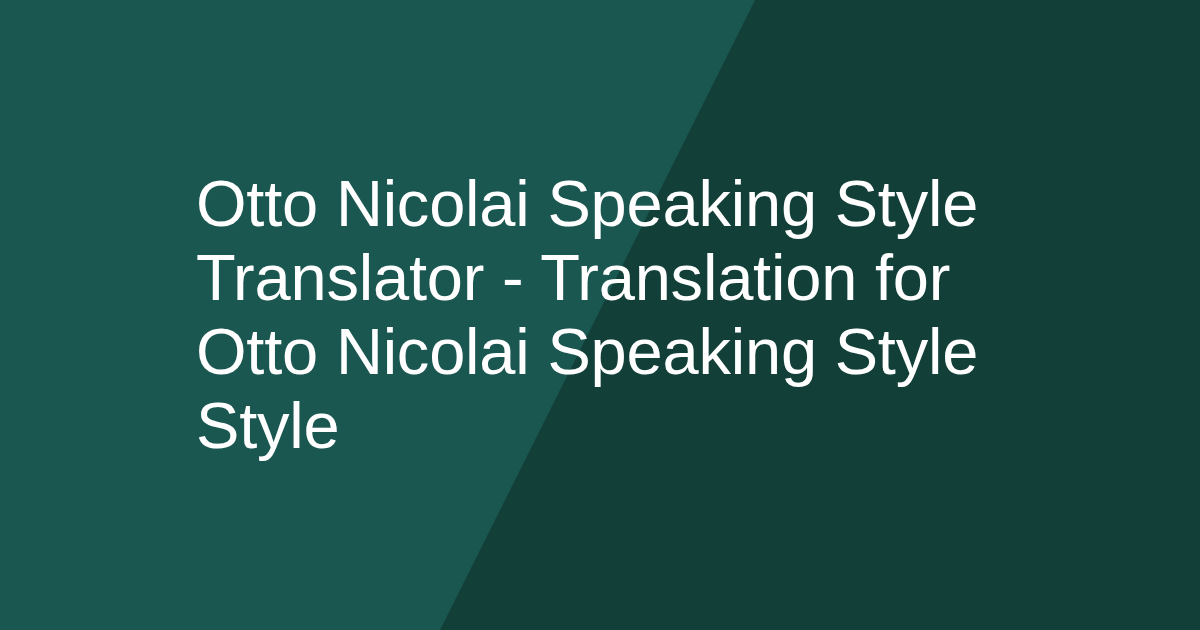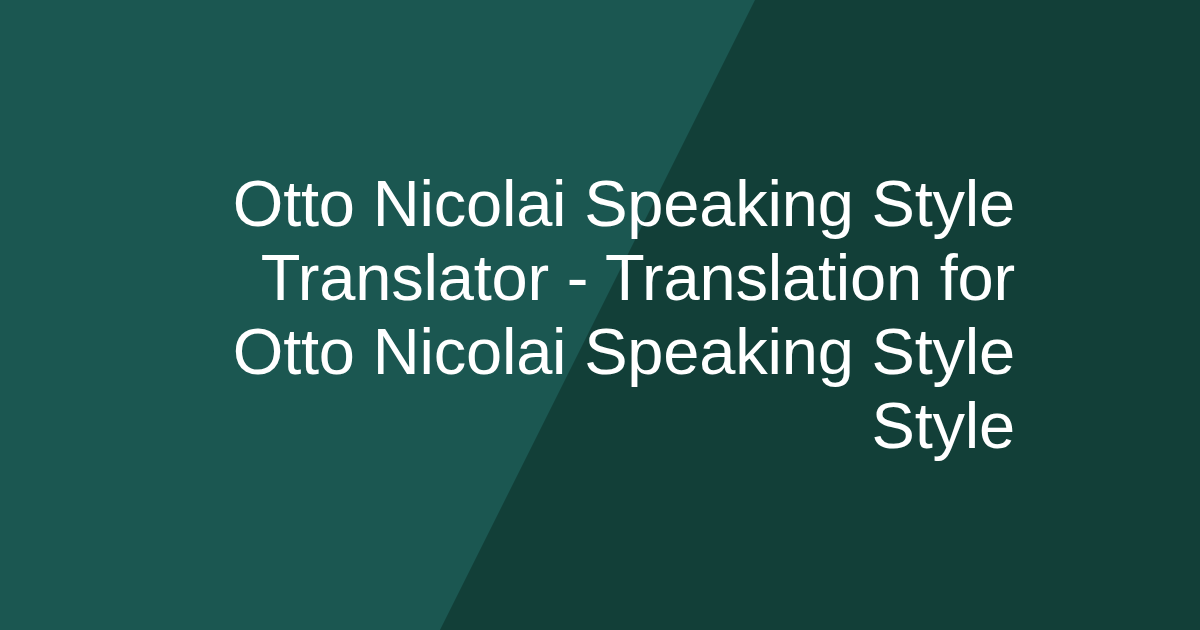"Otto Nicolai Speaking Style Translator" #page-title { margin: 5px -> 16px; text-align: right -> left }
